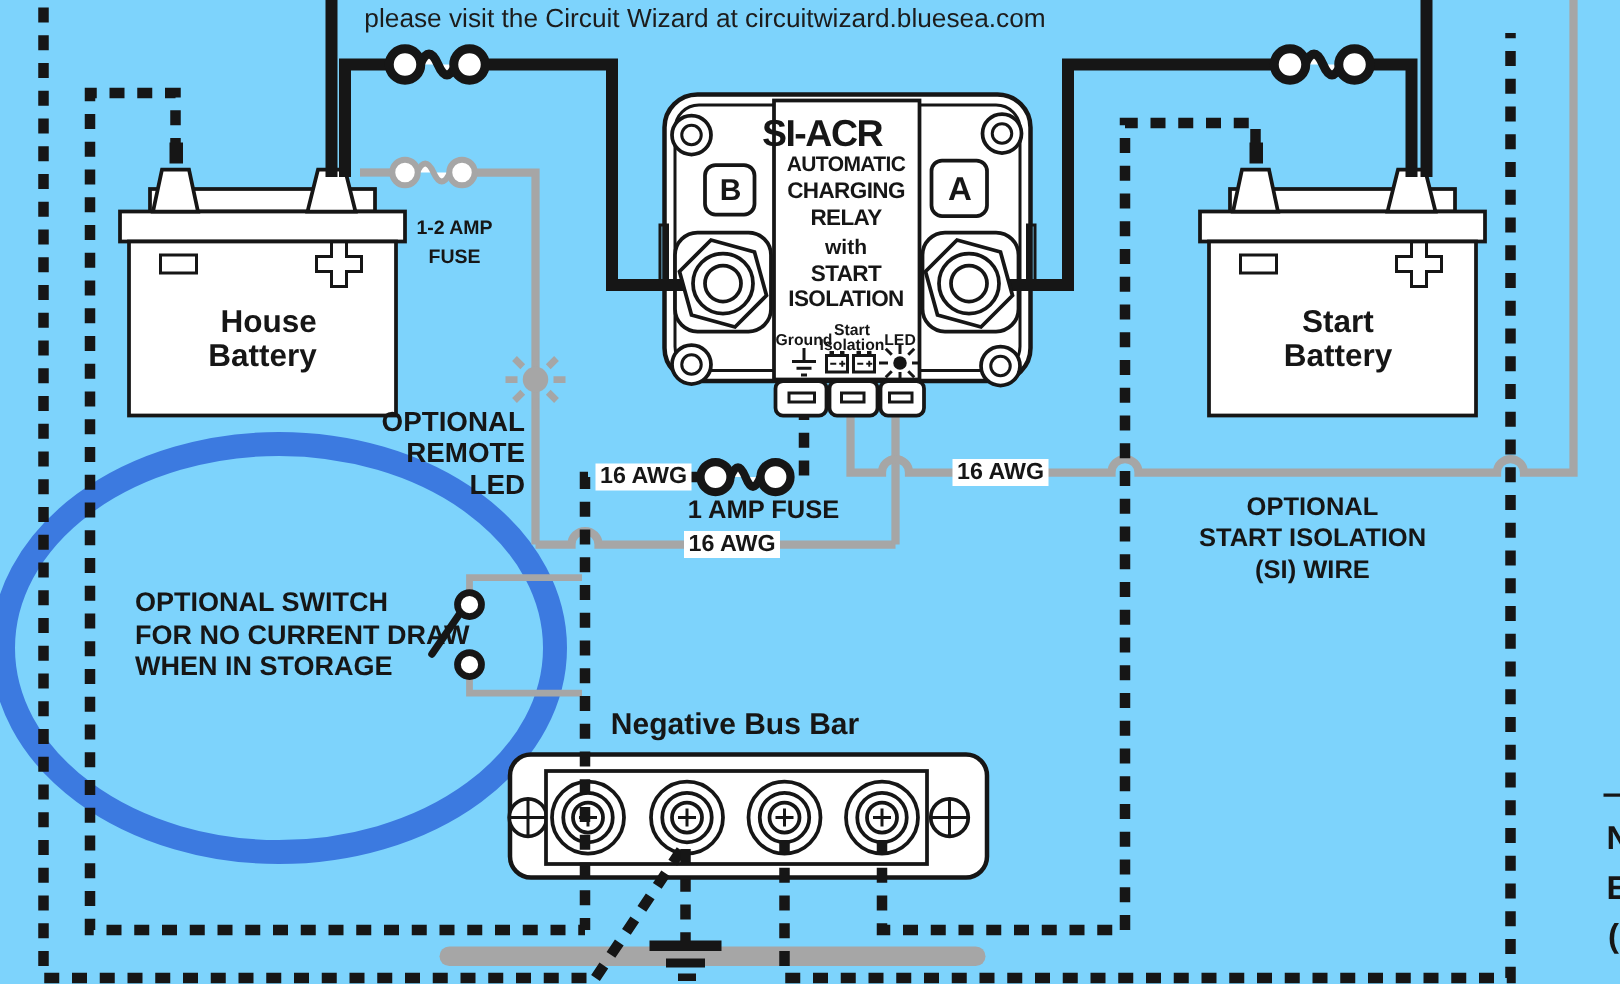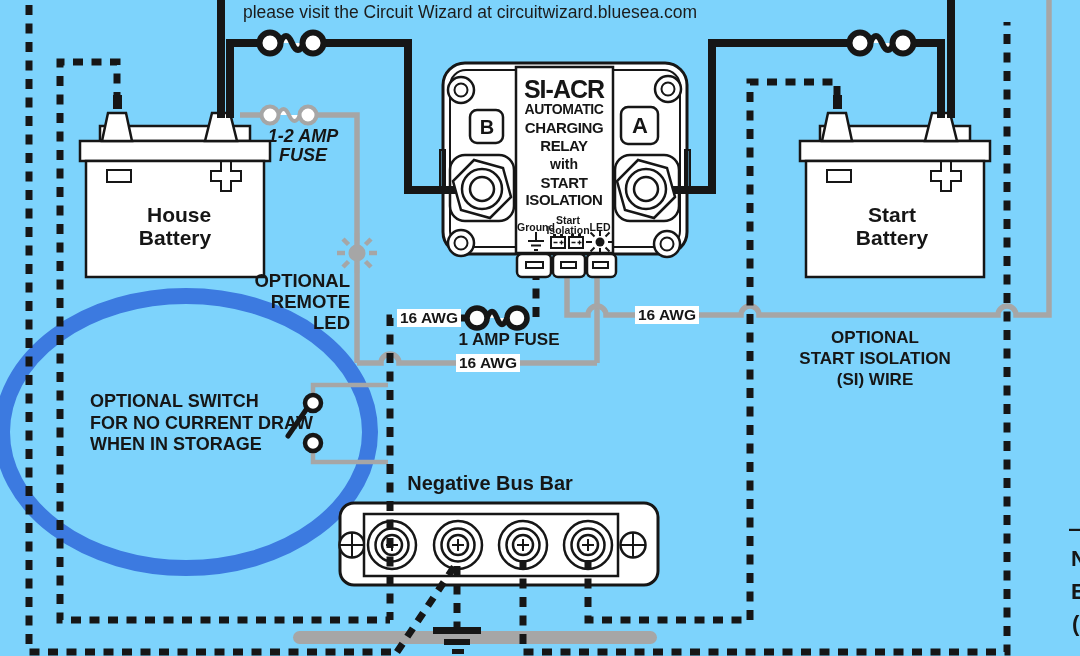"SI-ACR" div.lbl { left: 564px -> 548px }
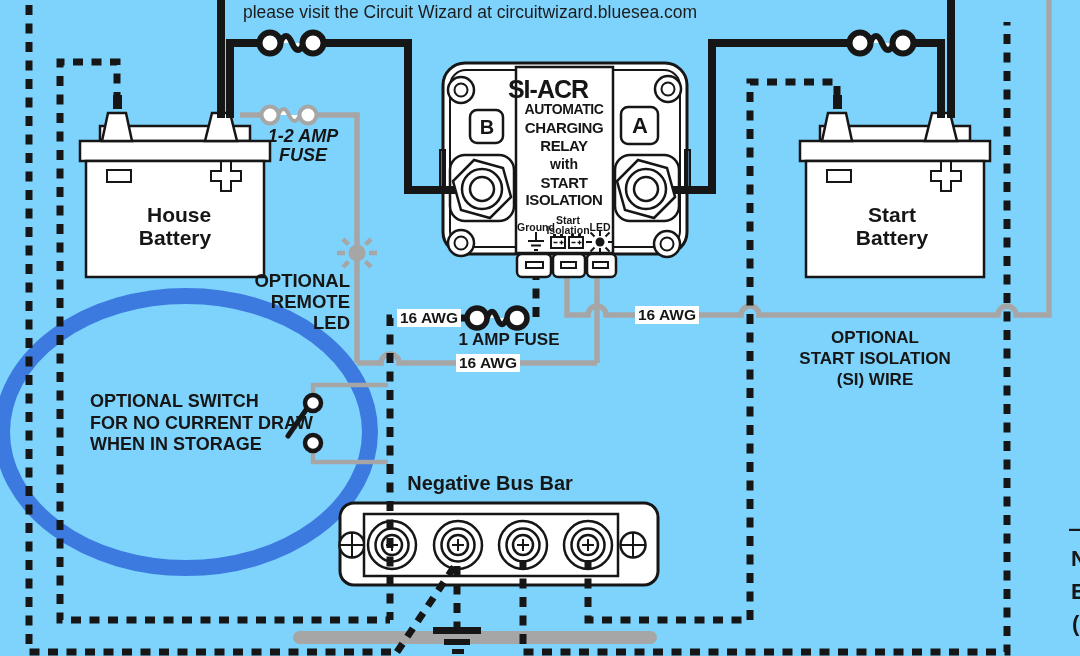"1-2 AMP" div.lbl { font-size: 18px -> 13px; font-style: italic -> none; top: 127px -> 142px }
